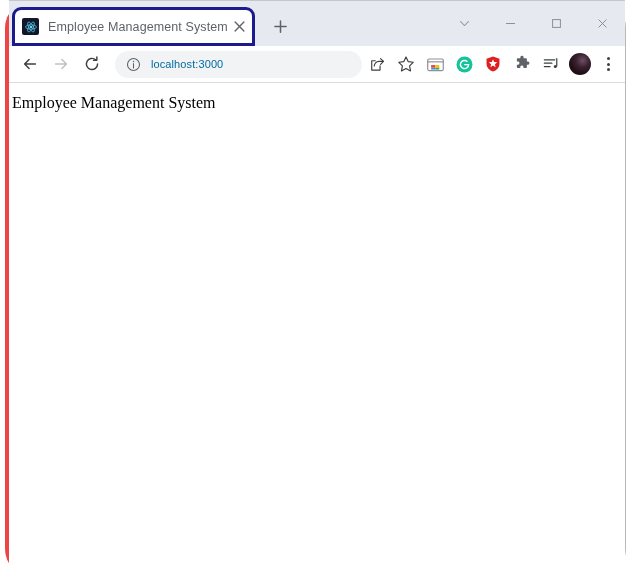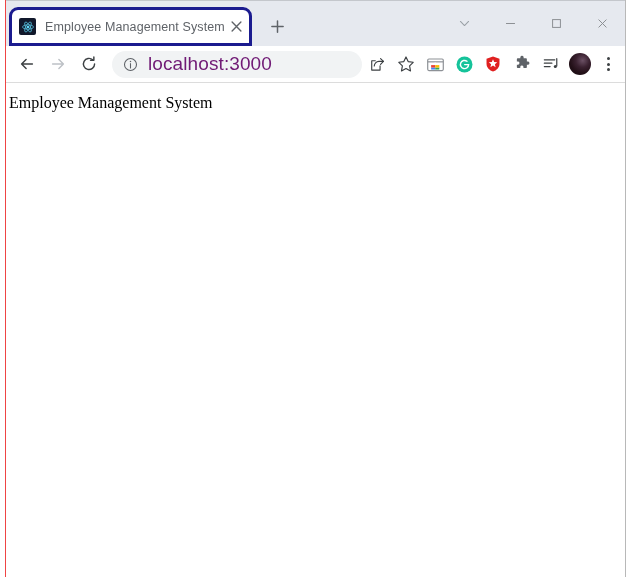"Employee Management System" #browser-window { border-left: 1px solid #ef4444 -> 4px solid #ef4444; border-radius: none -> 28px }
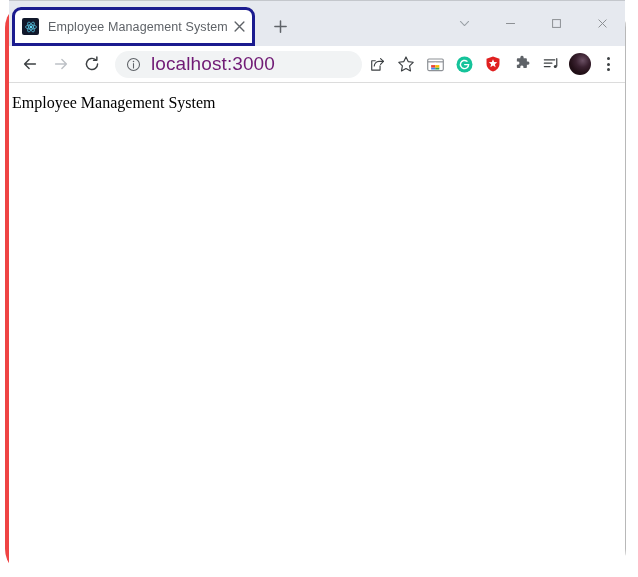"localhost:3000" .omnibox-url { color: #701a75 -> #0369a1; font-size: 19px -> 11px }
